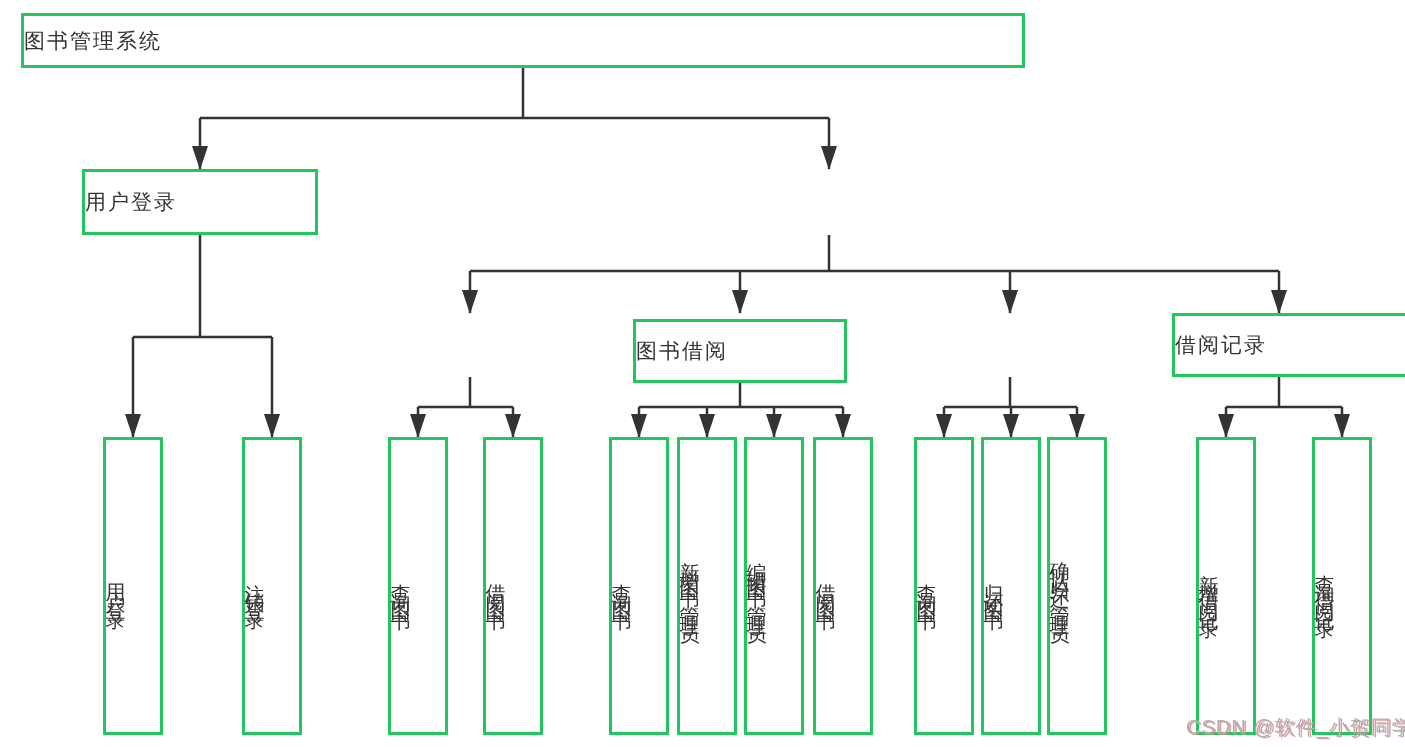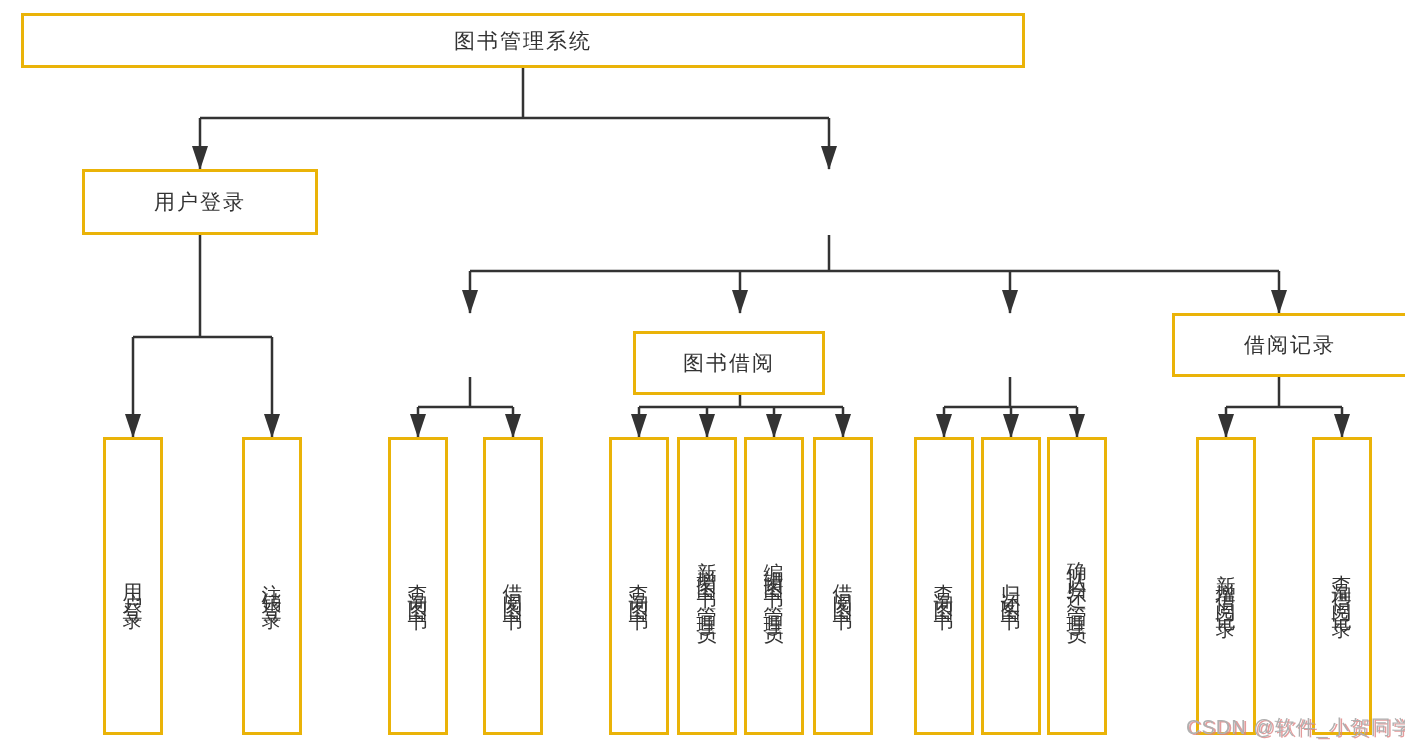"图书管理系统" .box { border: 3px solid #eab308 -> 3px solid #22c55e; justify-content: center -> flex-start }
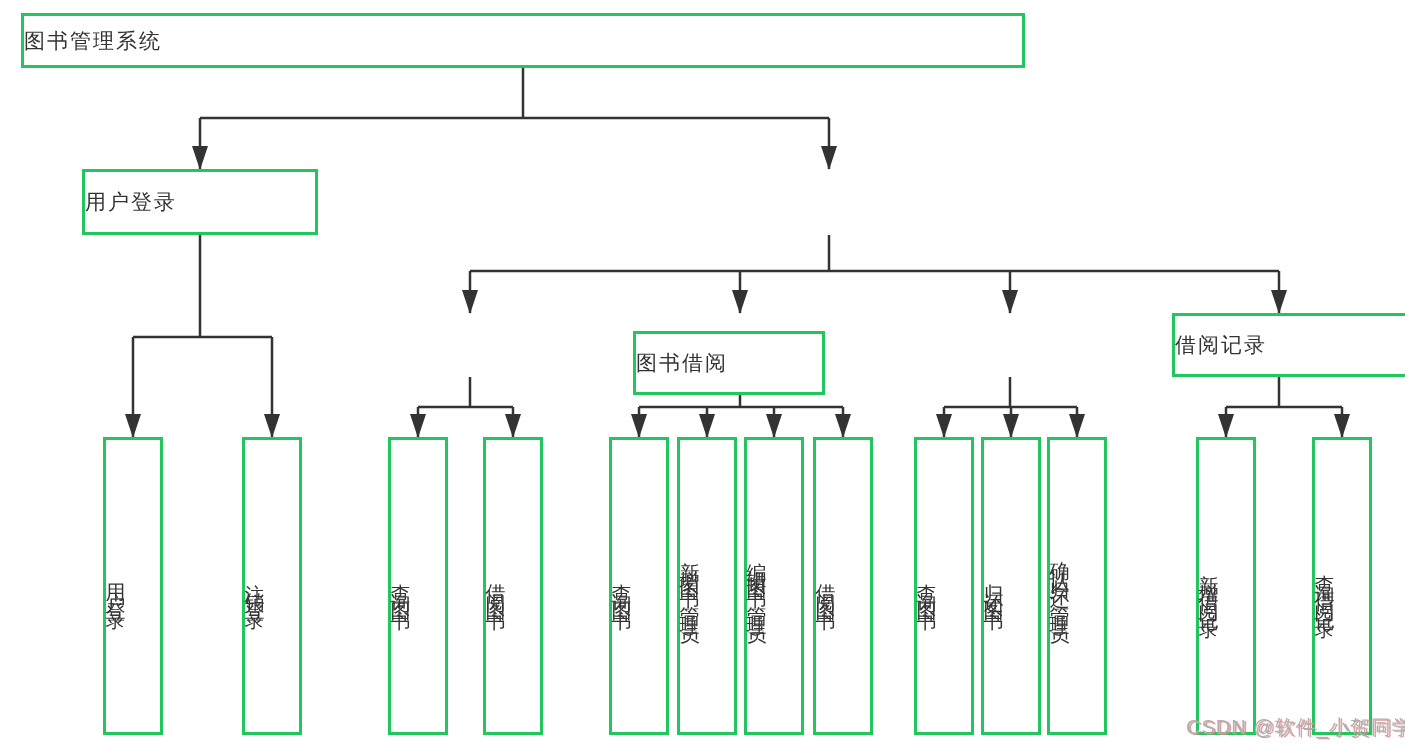"图书借阅" div.box { top: 331px -> 319px; width: 192px -> 214px }
